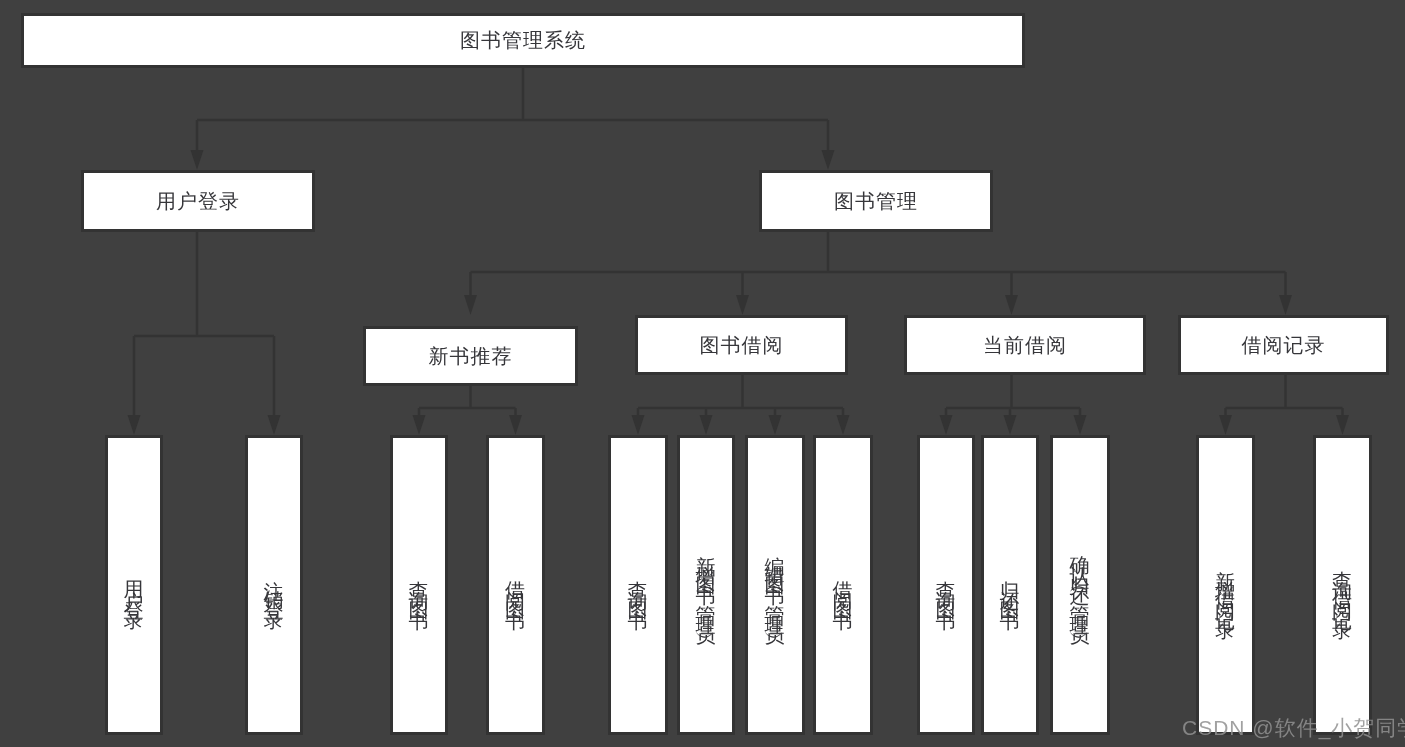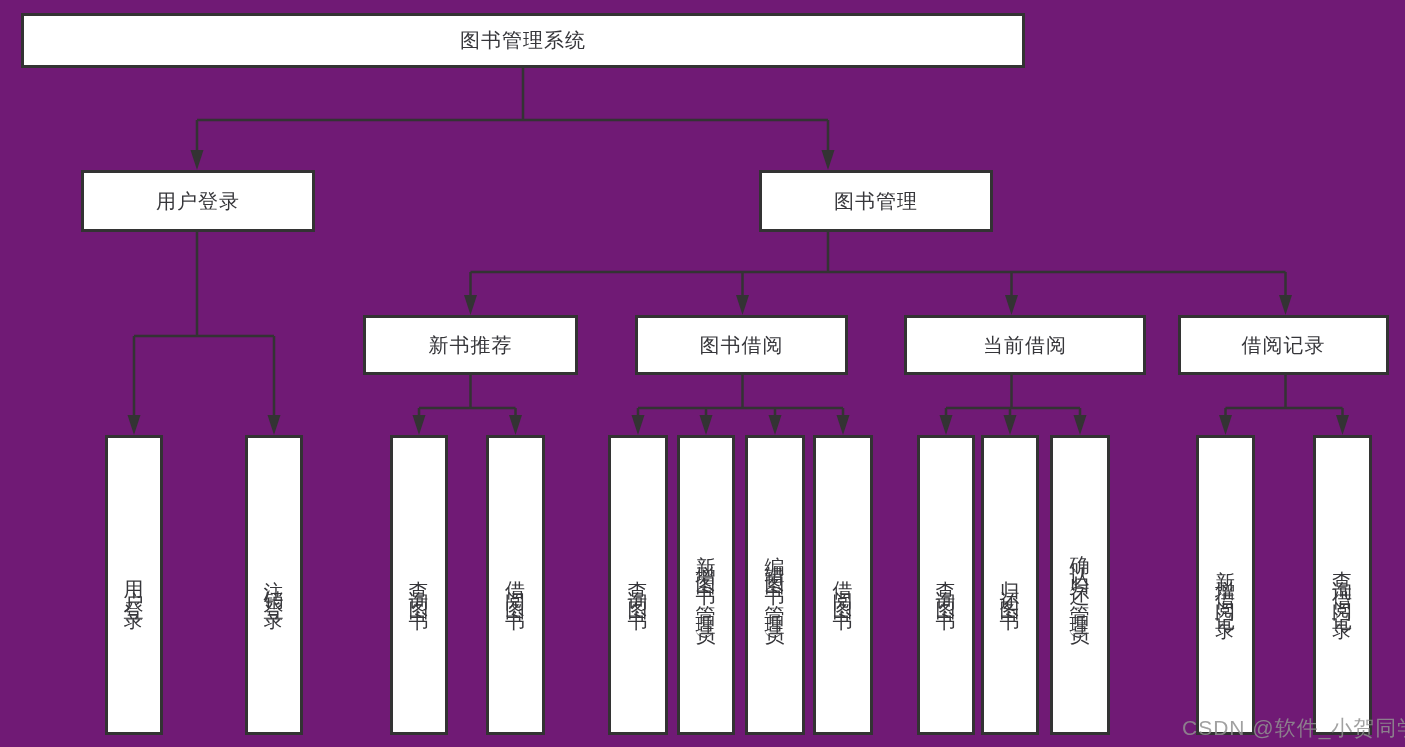"图书管理系统" #stage { background: #701a75 -> #404040 }
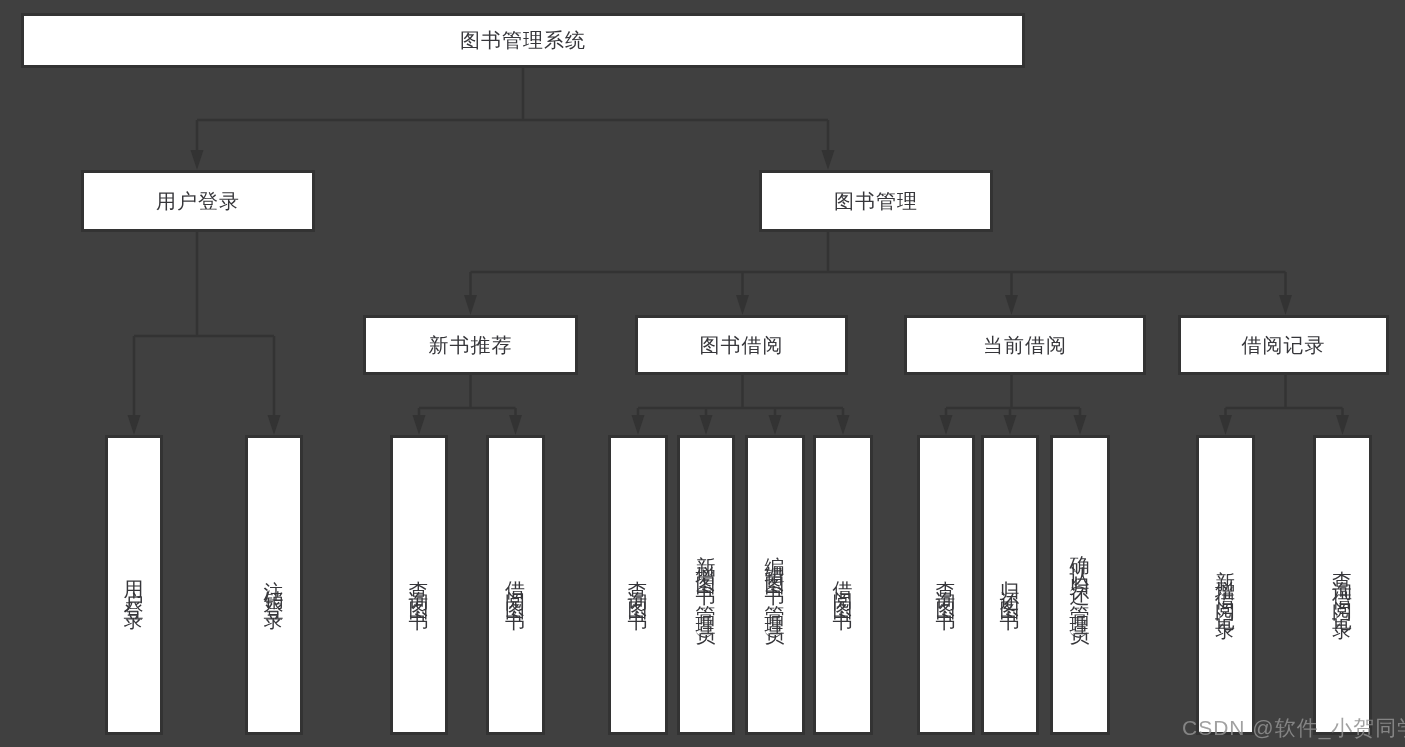"新书推荐" div.node { top: 315px -> 326px }
